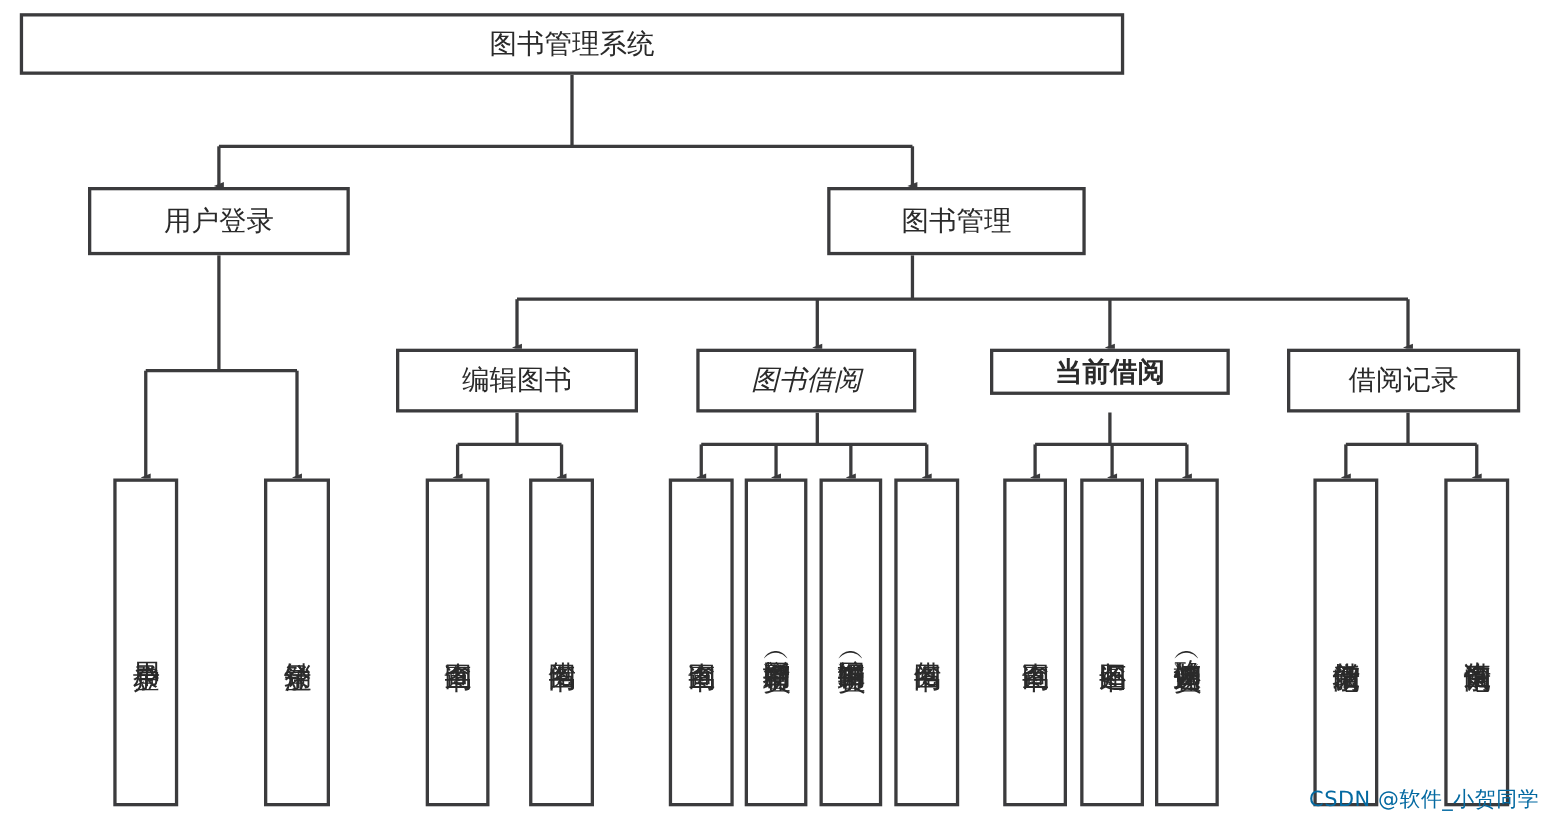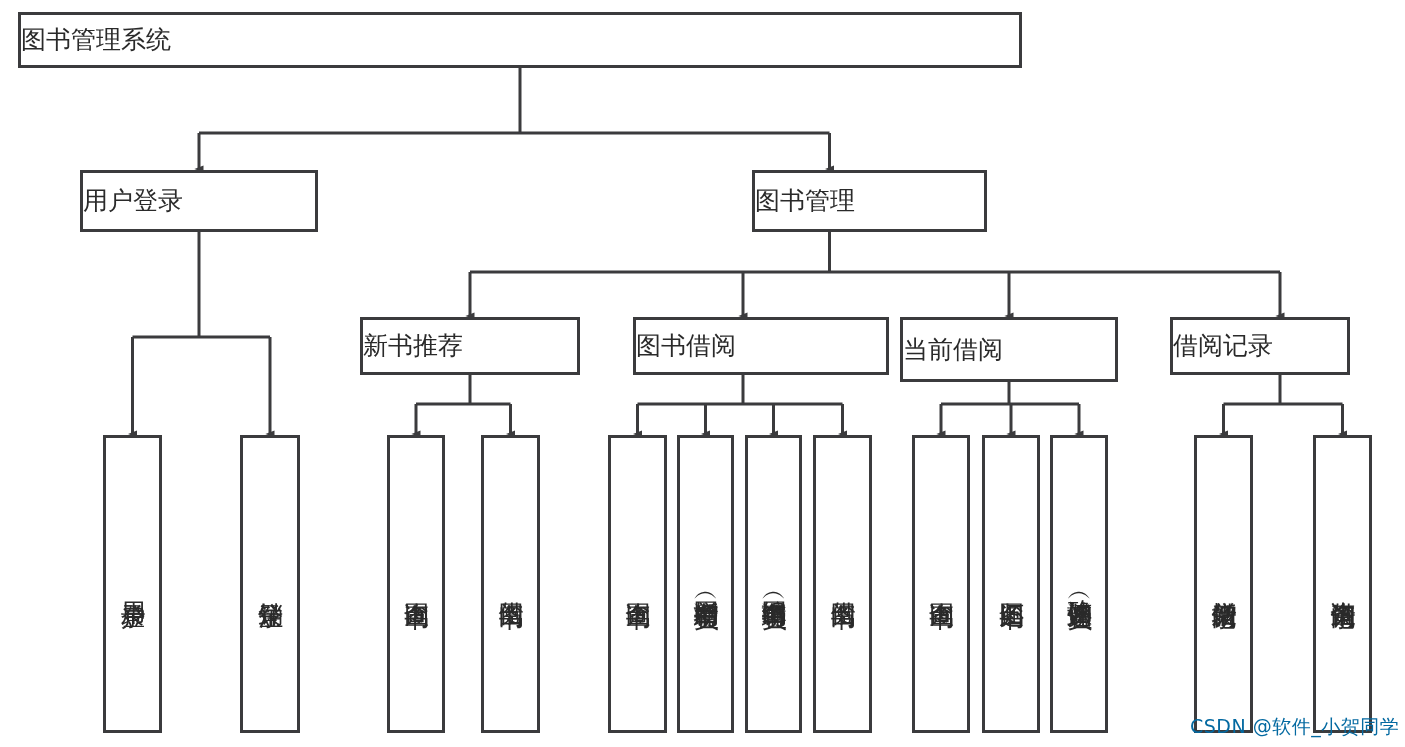"图书管理系统" .node { justify-content: flex-start -> center }
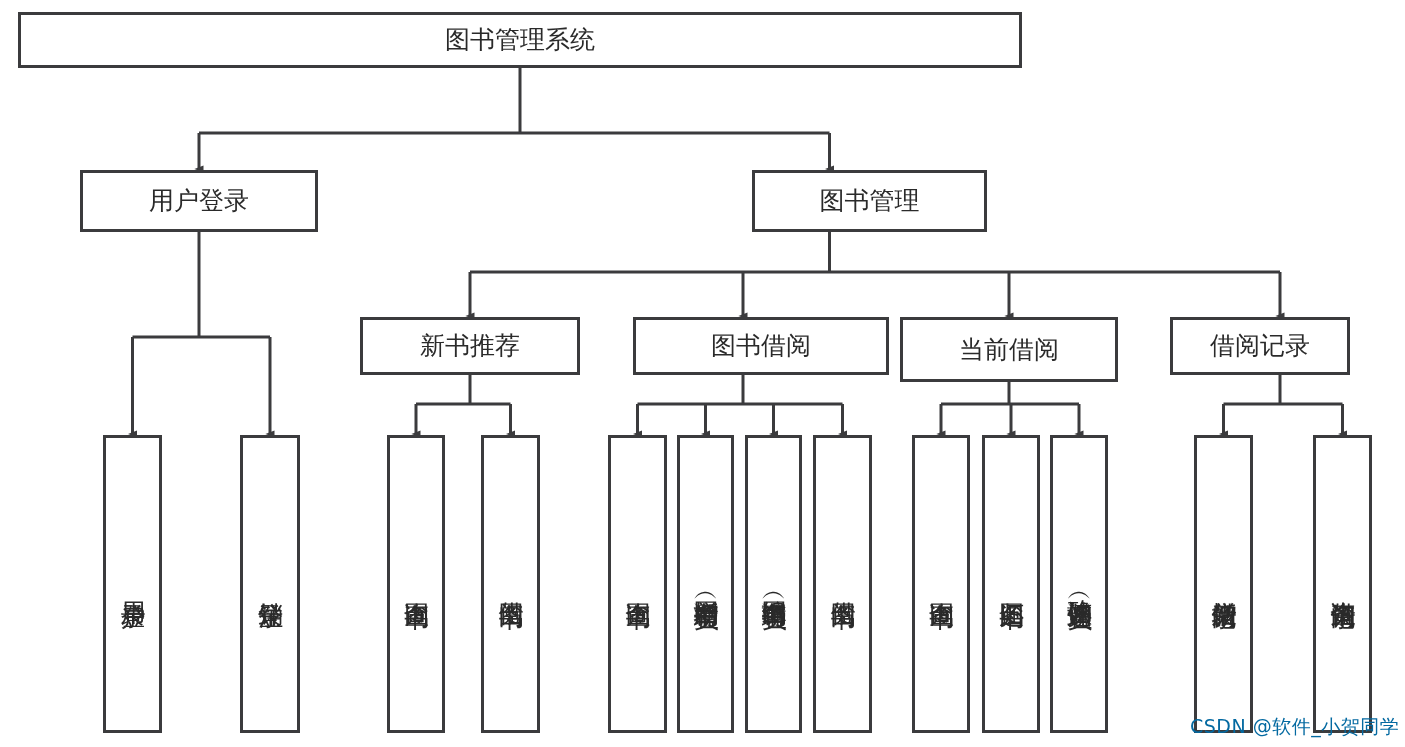"新书推荐" span.node-label { text: 新书推荐 -> 编辑图书 }
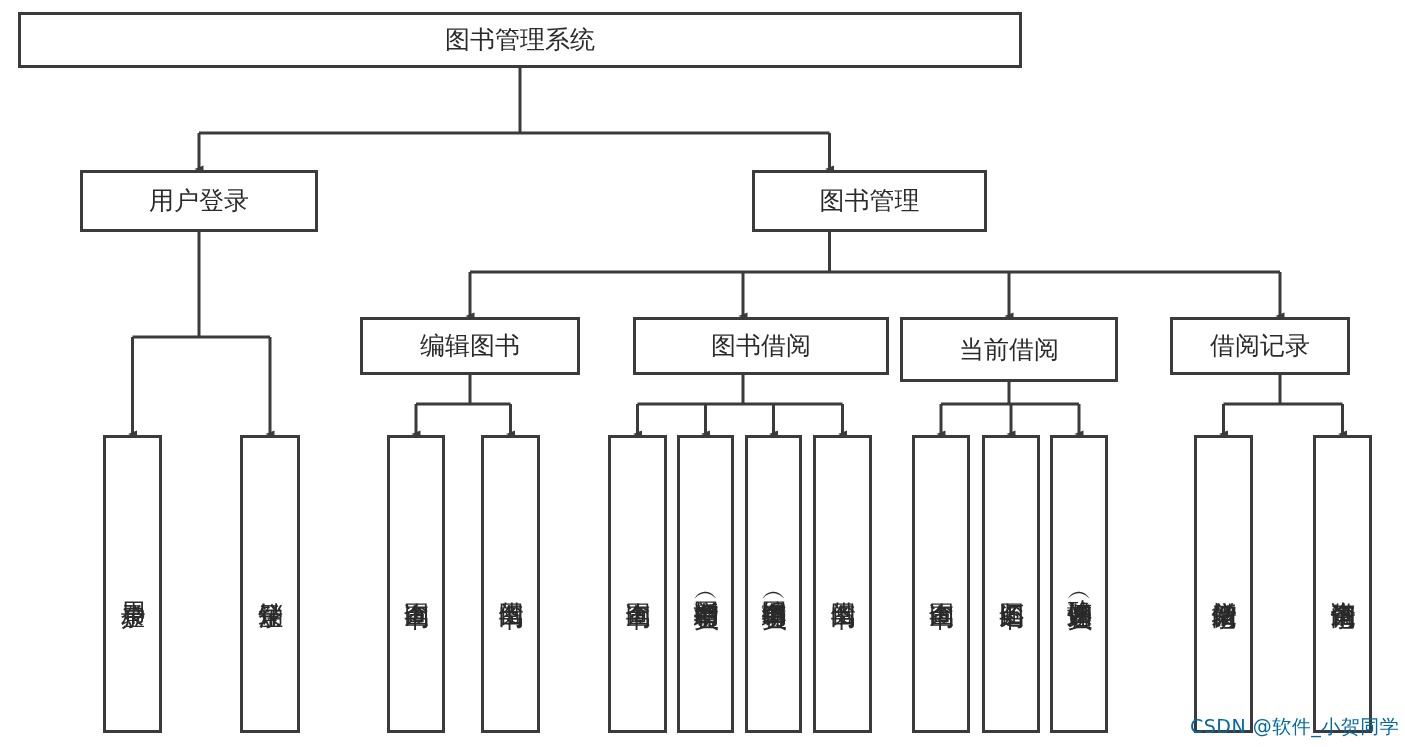"图书借阅" div.node { font-style: none -> italic; width: 256px -> 200px }
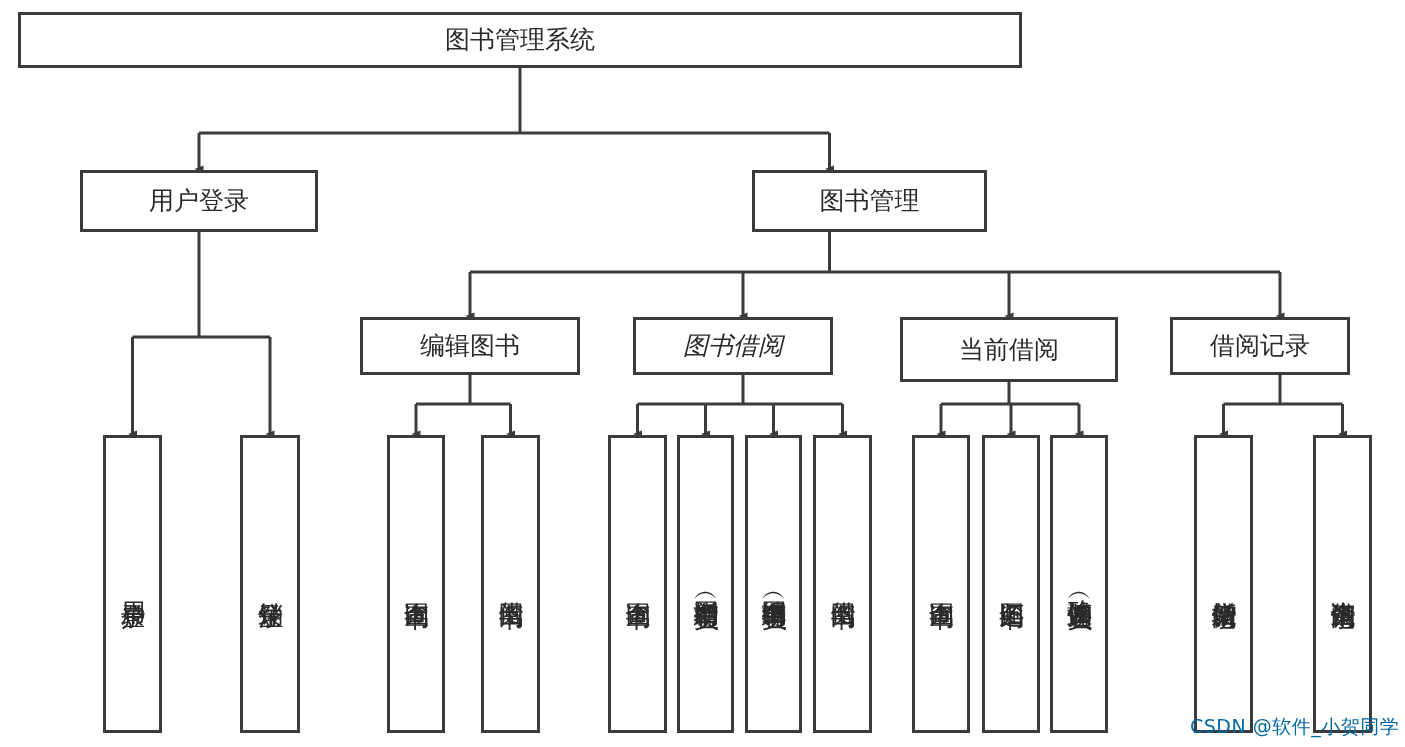"当前借阅" div.node { font-weight: none -> bold; height: 65px -> 42px }
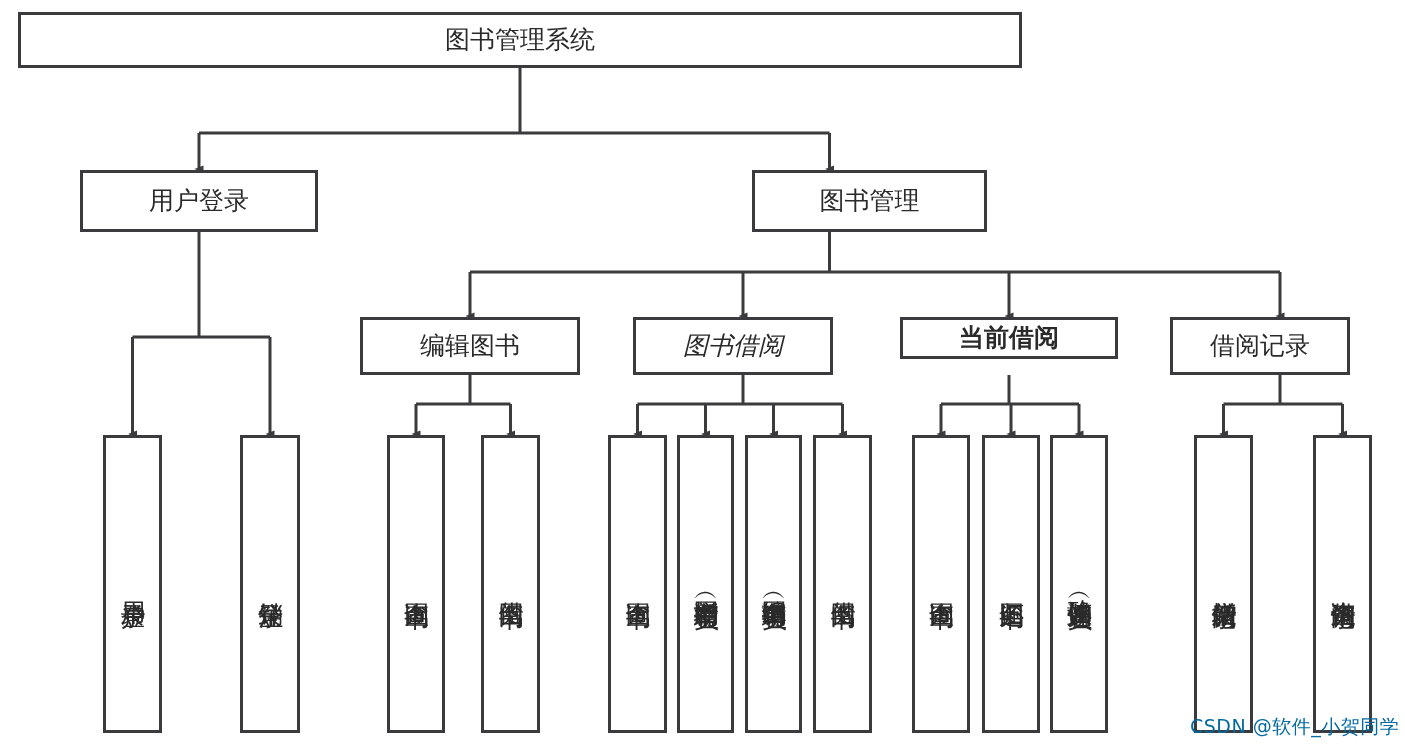"借阅记录" div.node { width: 180px -> 212px }
